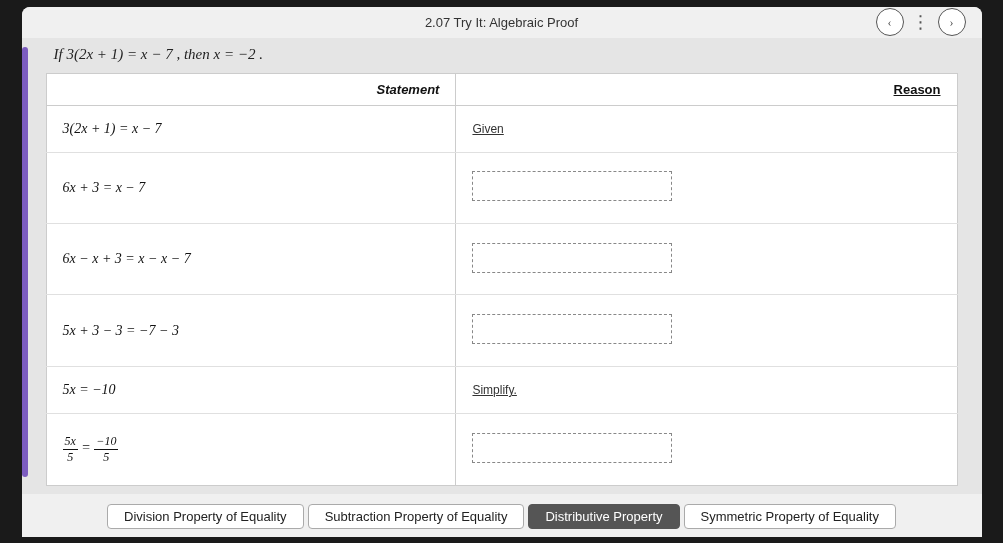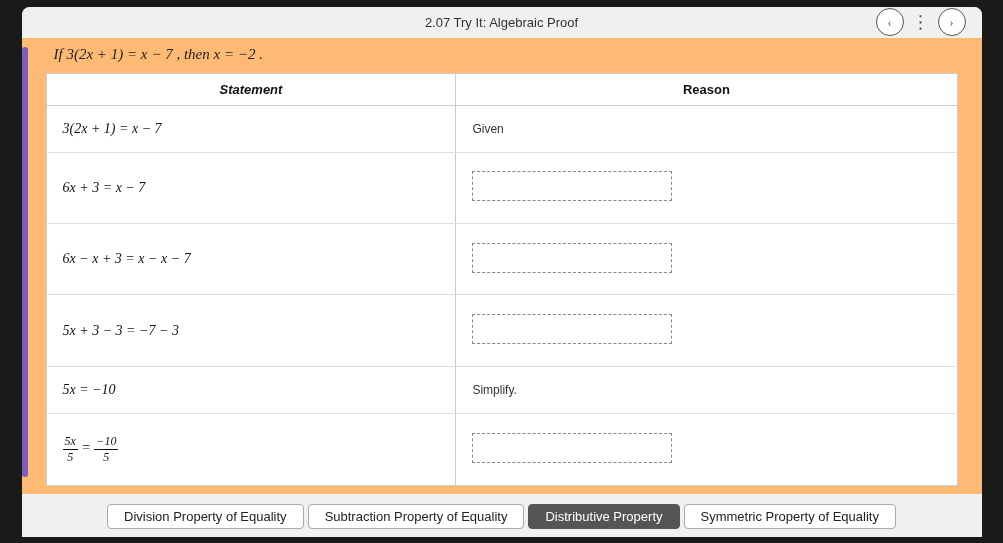"2.07 Try It: Algebraic Proof" .main-container { background: #fdba74 -> #e5e5e5 }
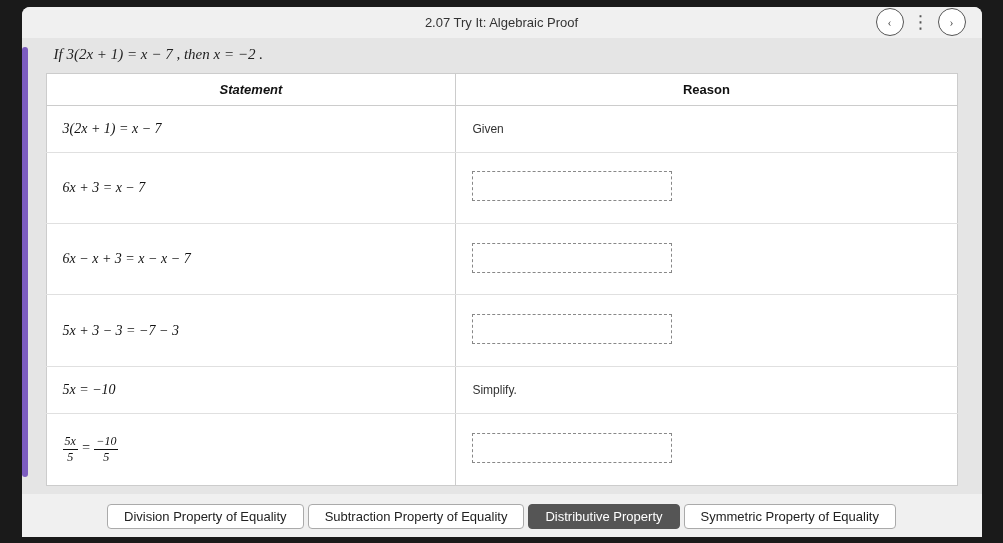"Statement" .proof-table th { text-align: center -> right }
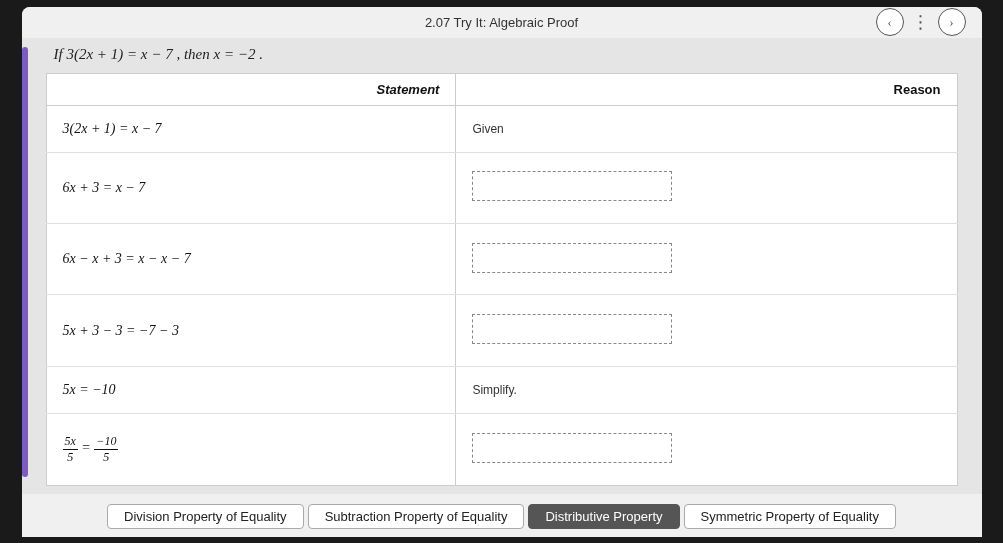"Reason" .reason-col { text-decoration: none -> underline }
